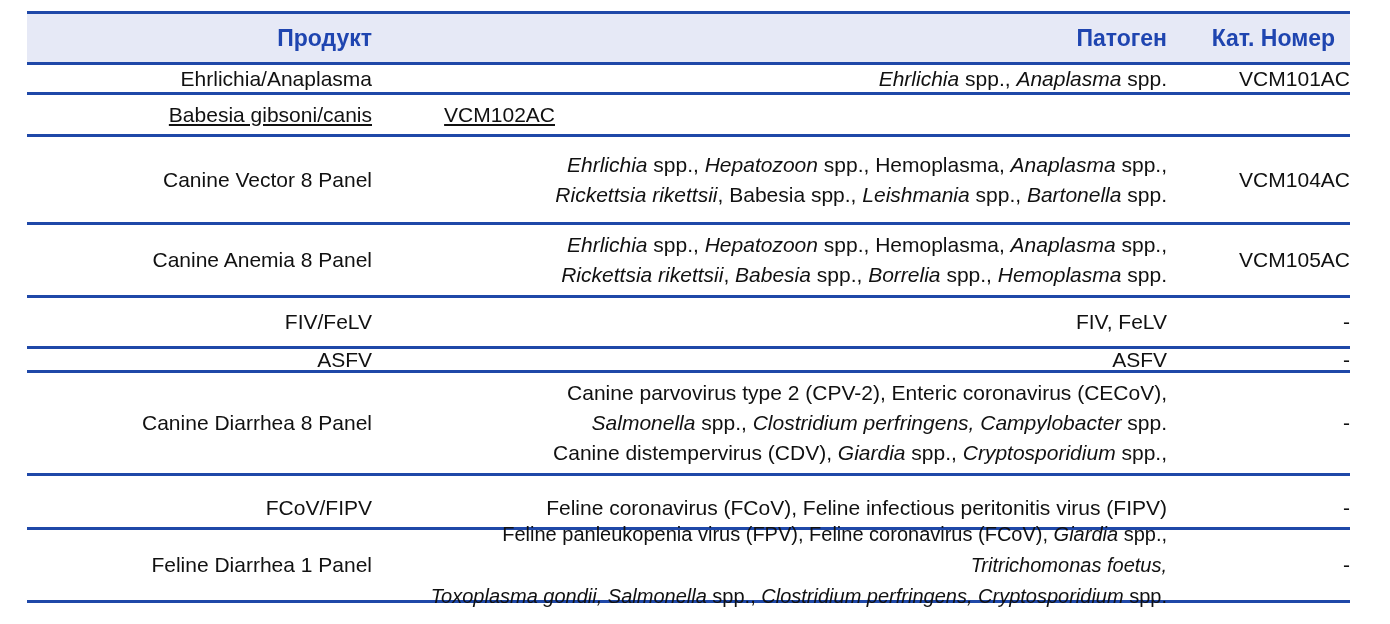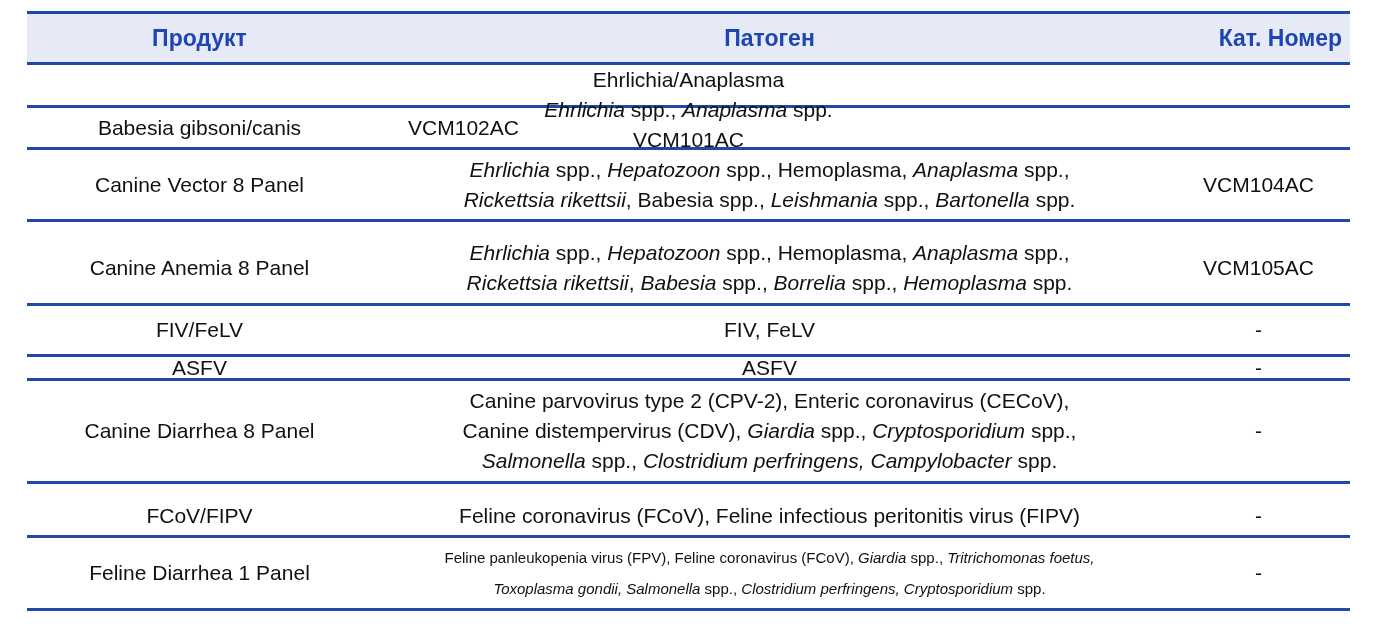"Продукт" .cell { text-align: center -> right }
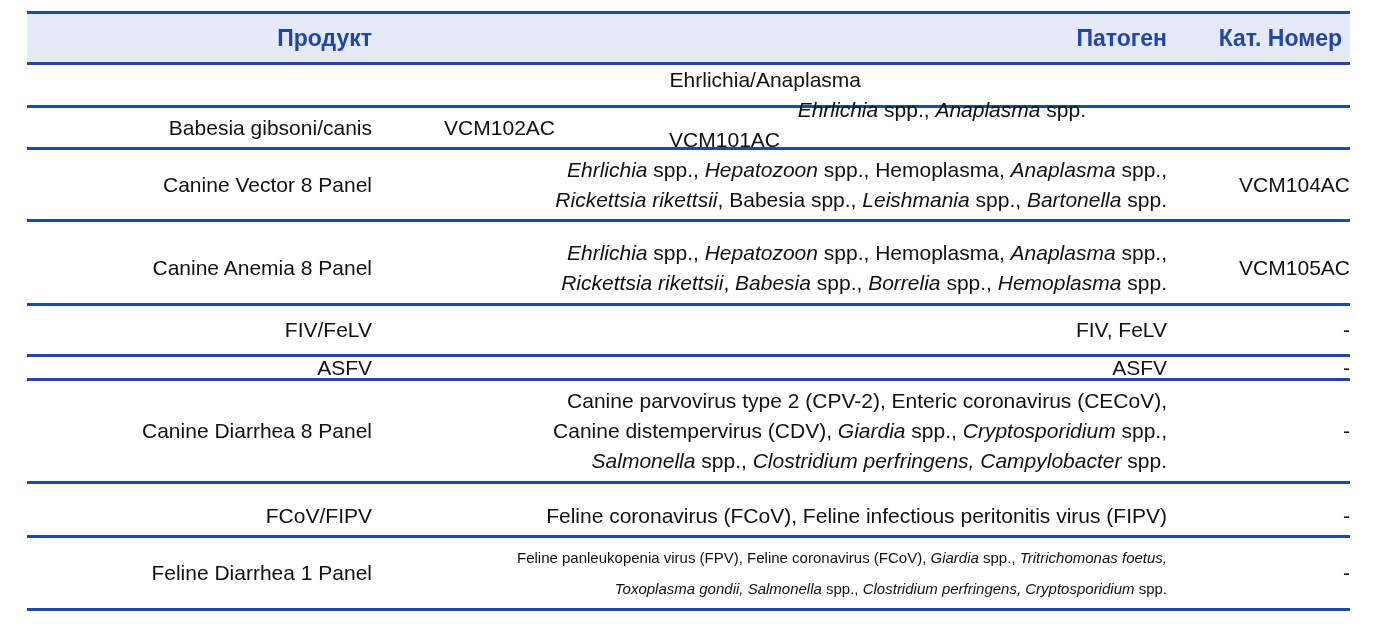"Кат. Номер" .header .c3 { padding-right: 8px -> 15px }
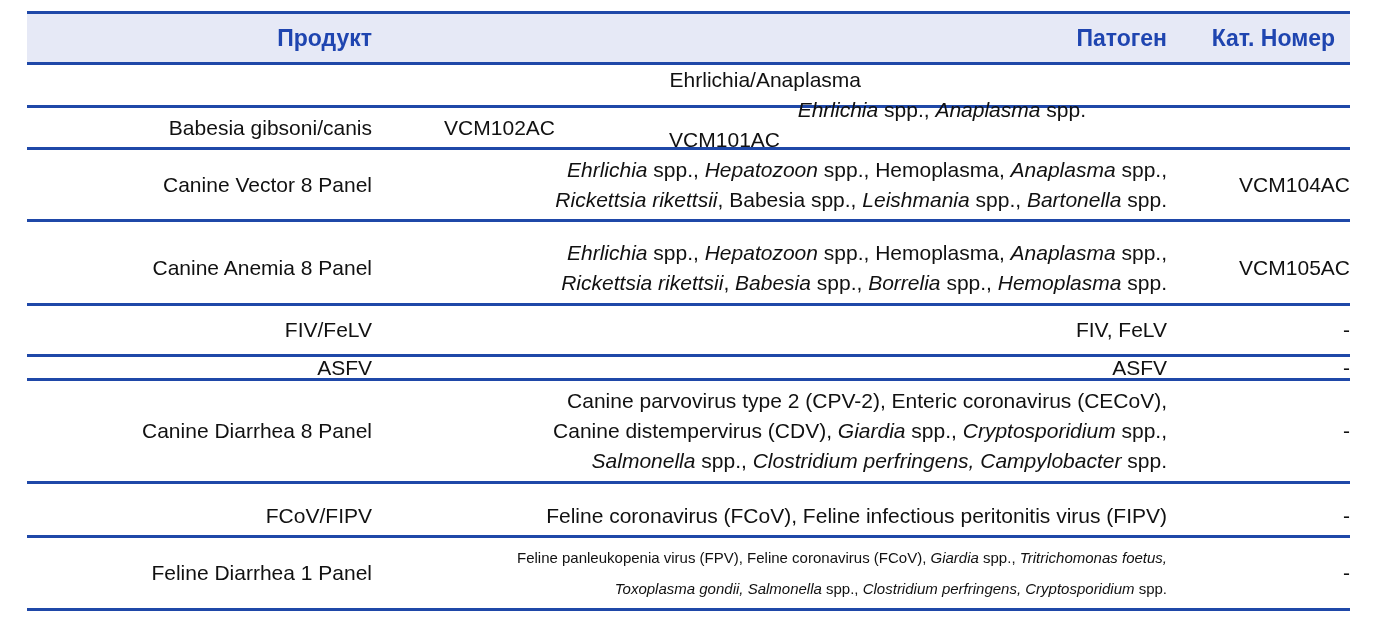"Ehrlichia/Anaplasma" div.row { flex-direction: column -> none; height: 43px -> 30px }
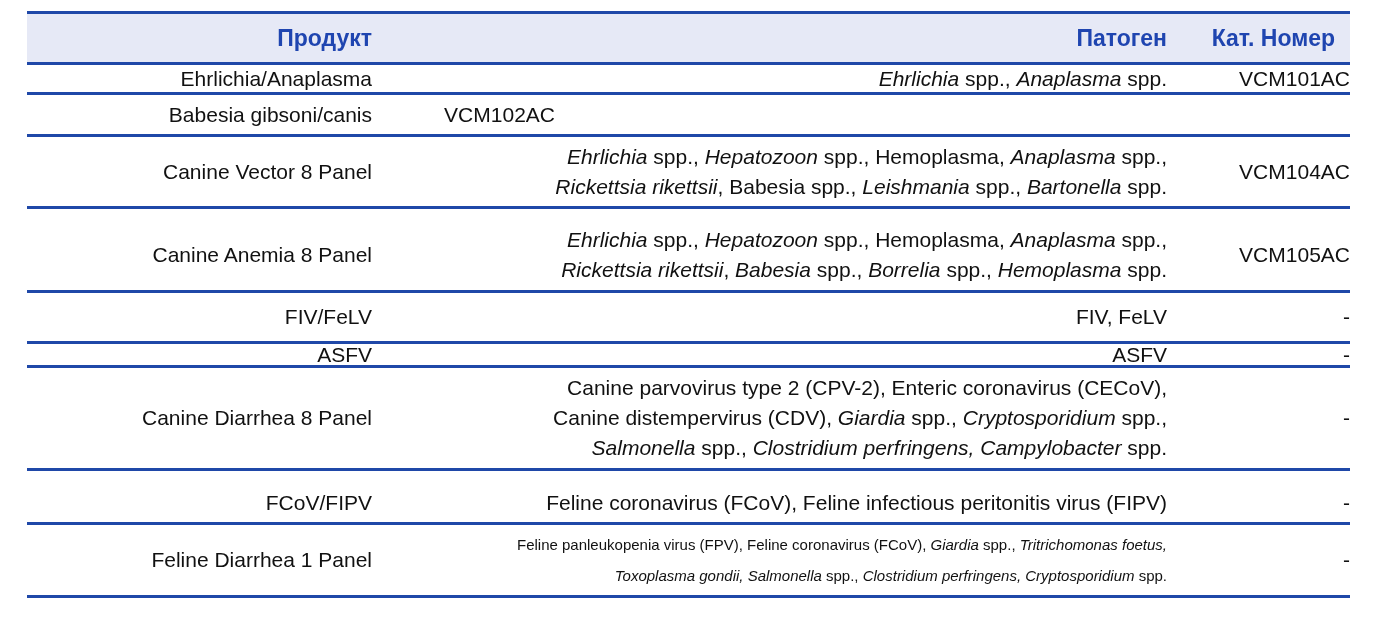"Babesia gibsoni/canis" div.row { text-decoration: none -> underline }
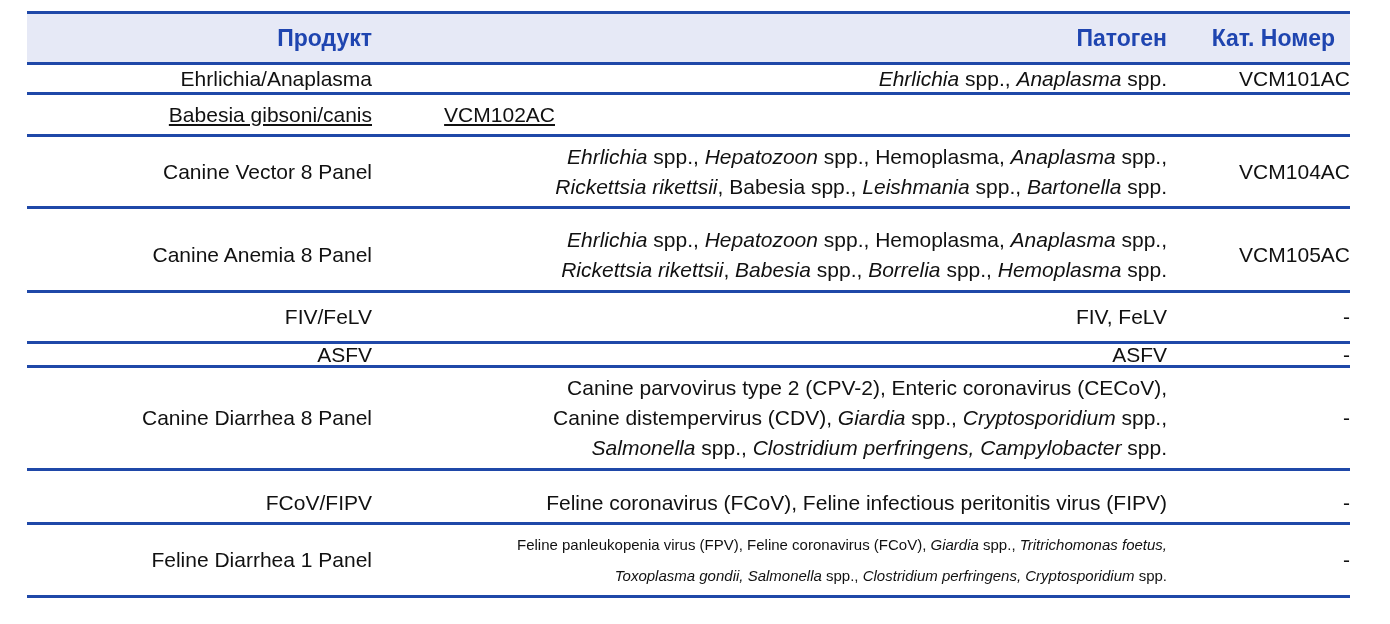"Canine Vector 8 Panel" div.row { height: 72px -> 88px }
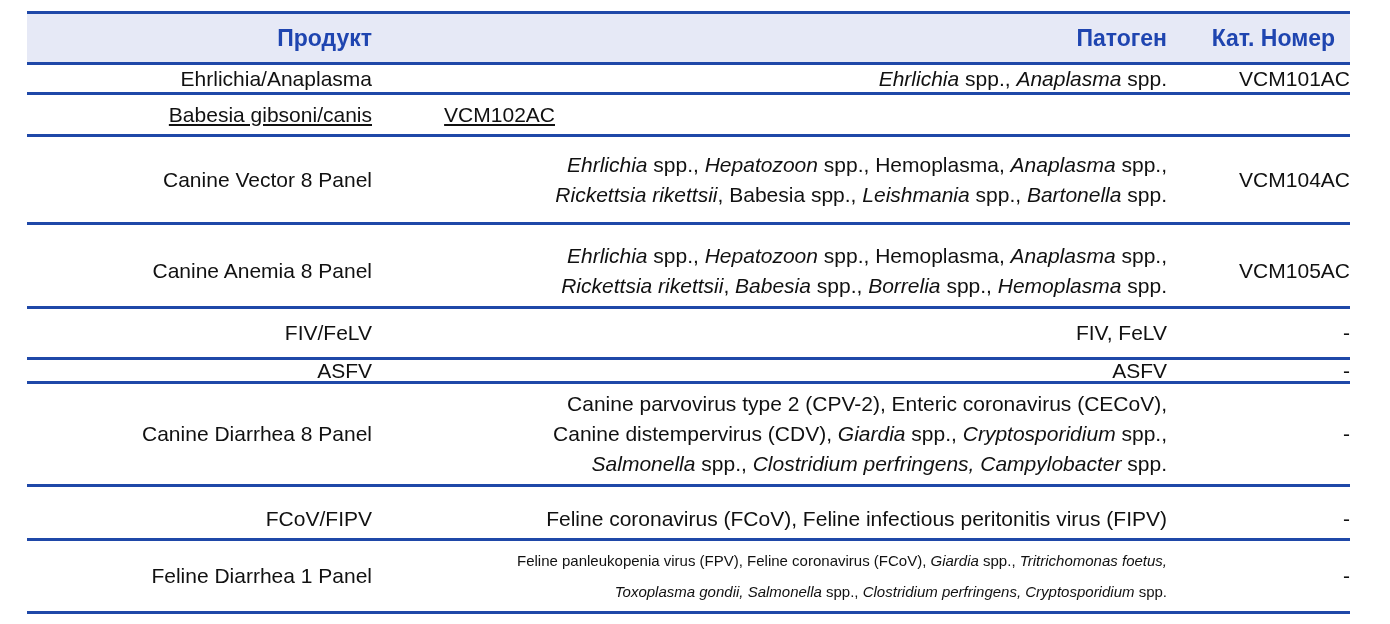"Canine Anemia 8 Panel" div.row { margin-top: 11px -> none }
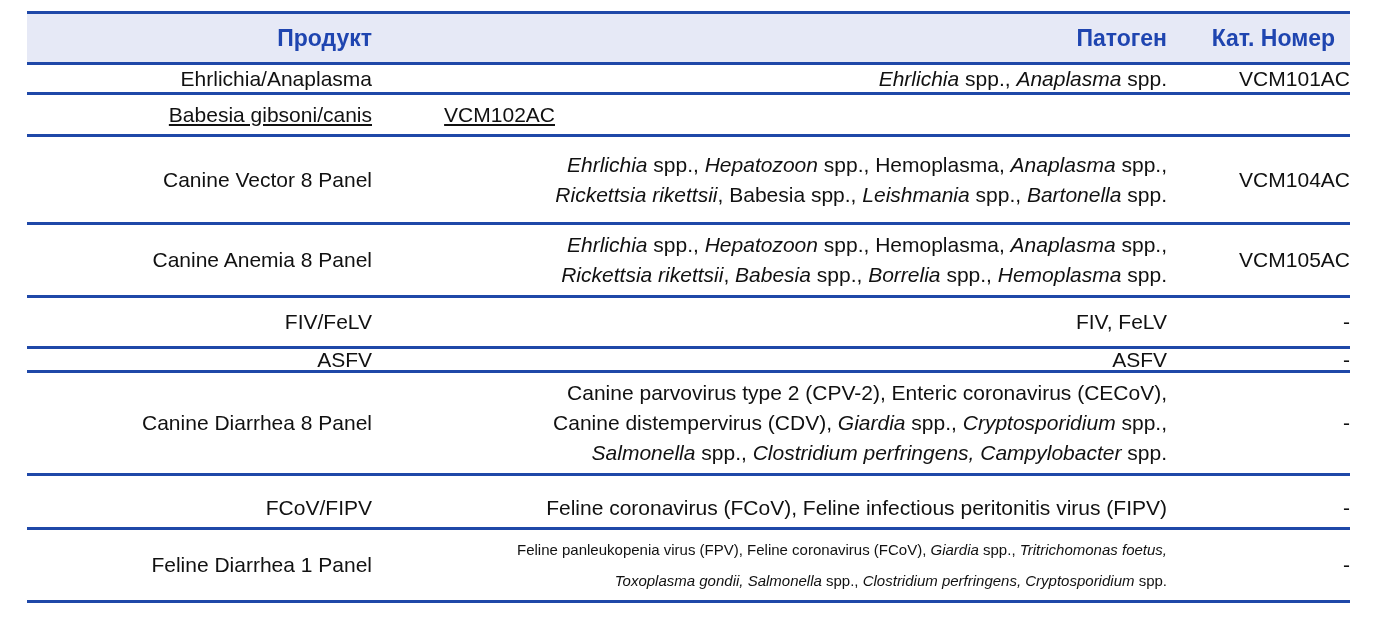"Canine distempervirus (CDV), Giardia" div { order: before "Salmonella spp., Clostridium" -> after "Salmonella spp., Clostridium" }
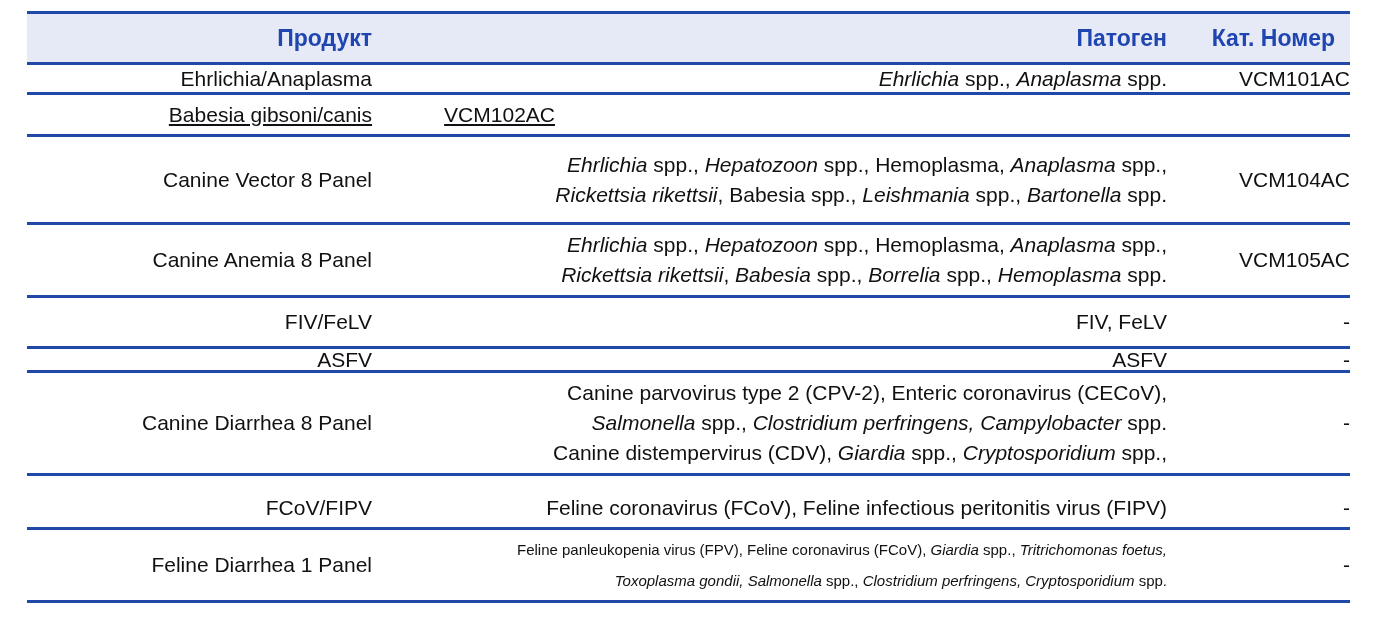"Feline panleukopenia virus (FPV), Feline" .c2.small { font-size: 15px -> 20px }
